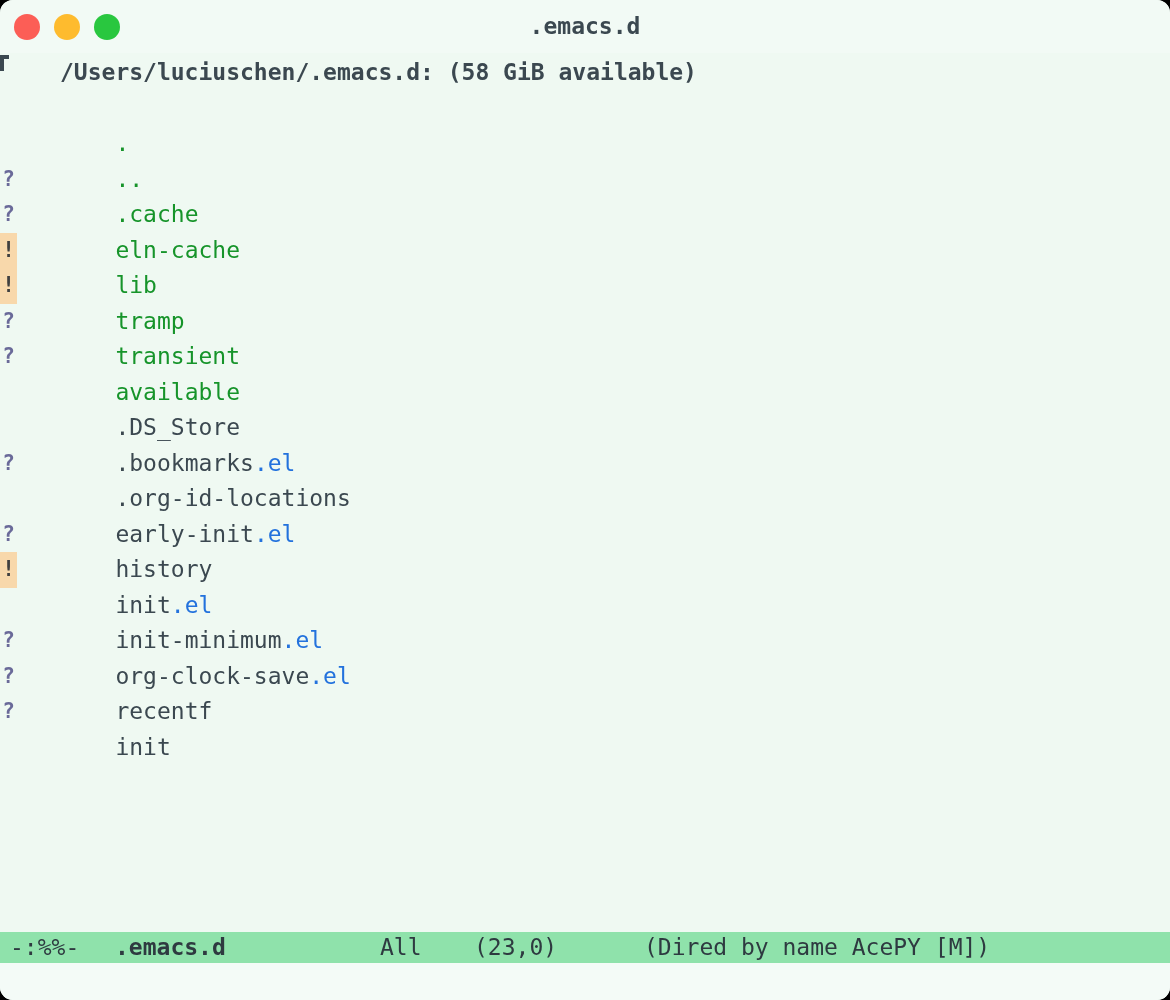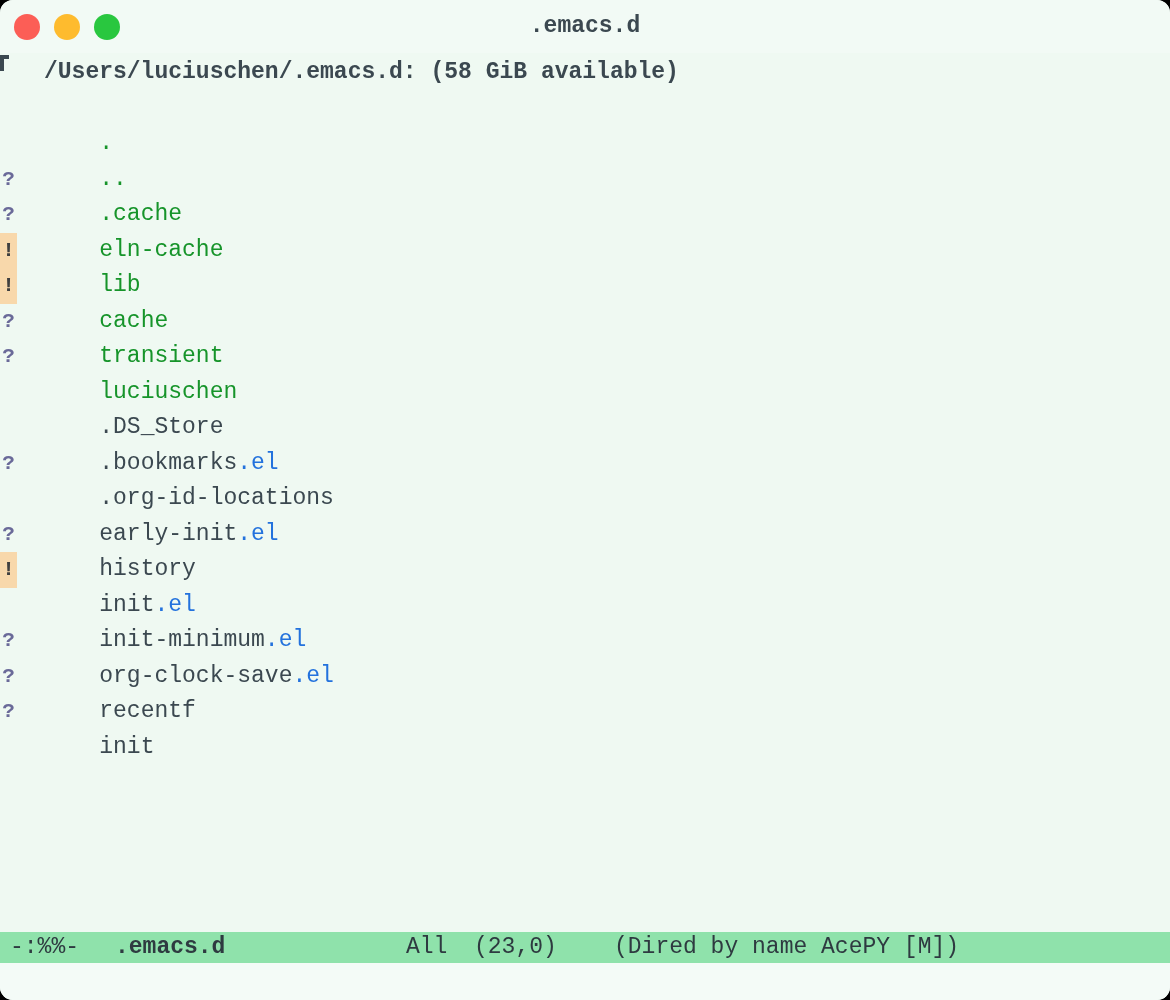".emacs.d" .window { font-family: Liberation Mono, monospace -> none }
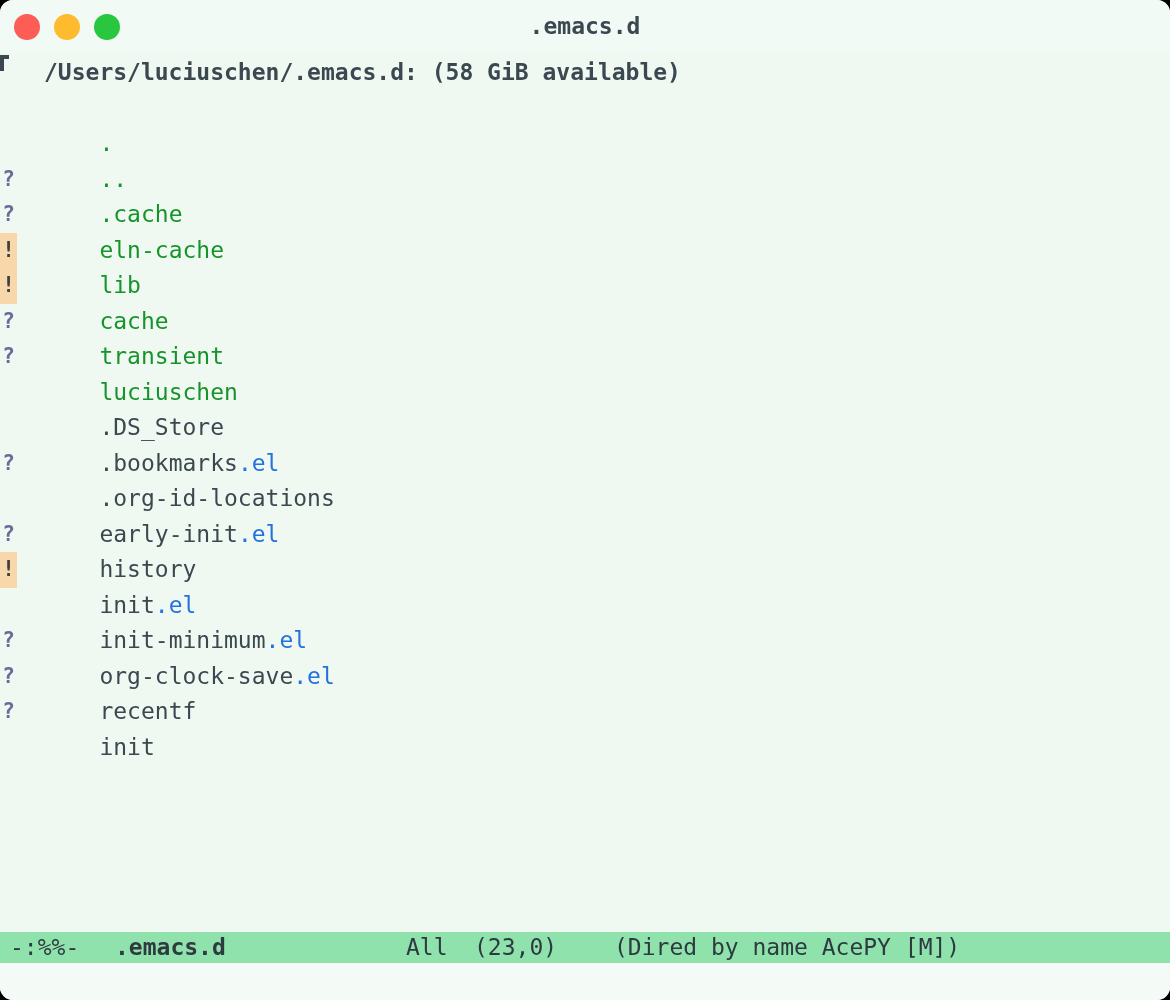"/Users/luciuschen/.emacs.d: (58 GiB" .line { padding-left: 44px -> 60px }
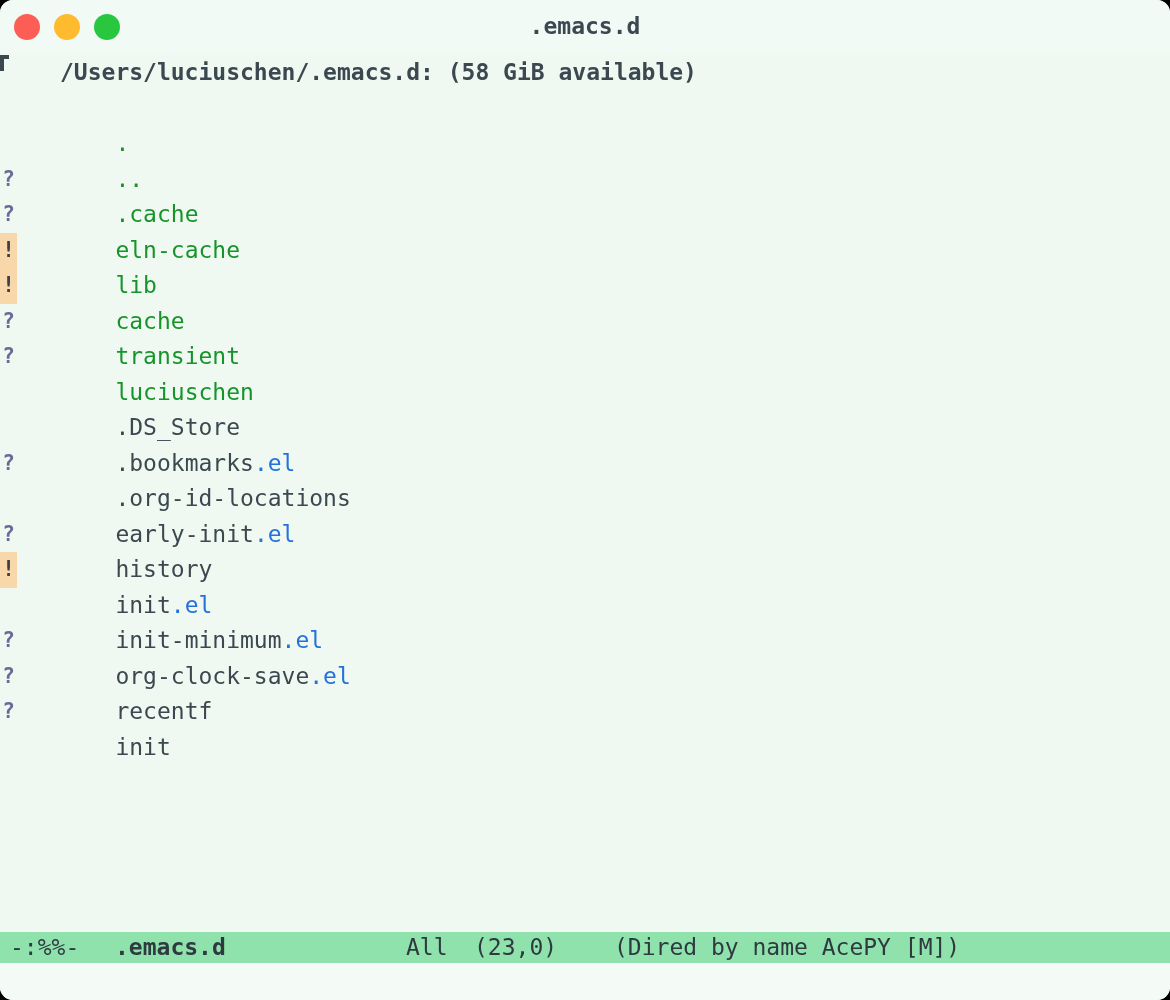"cache" span.fname { text: cache -> tramp }
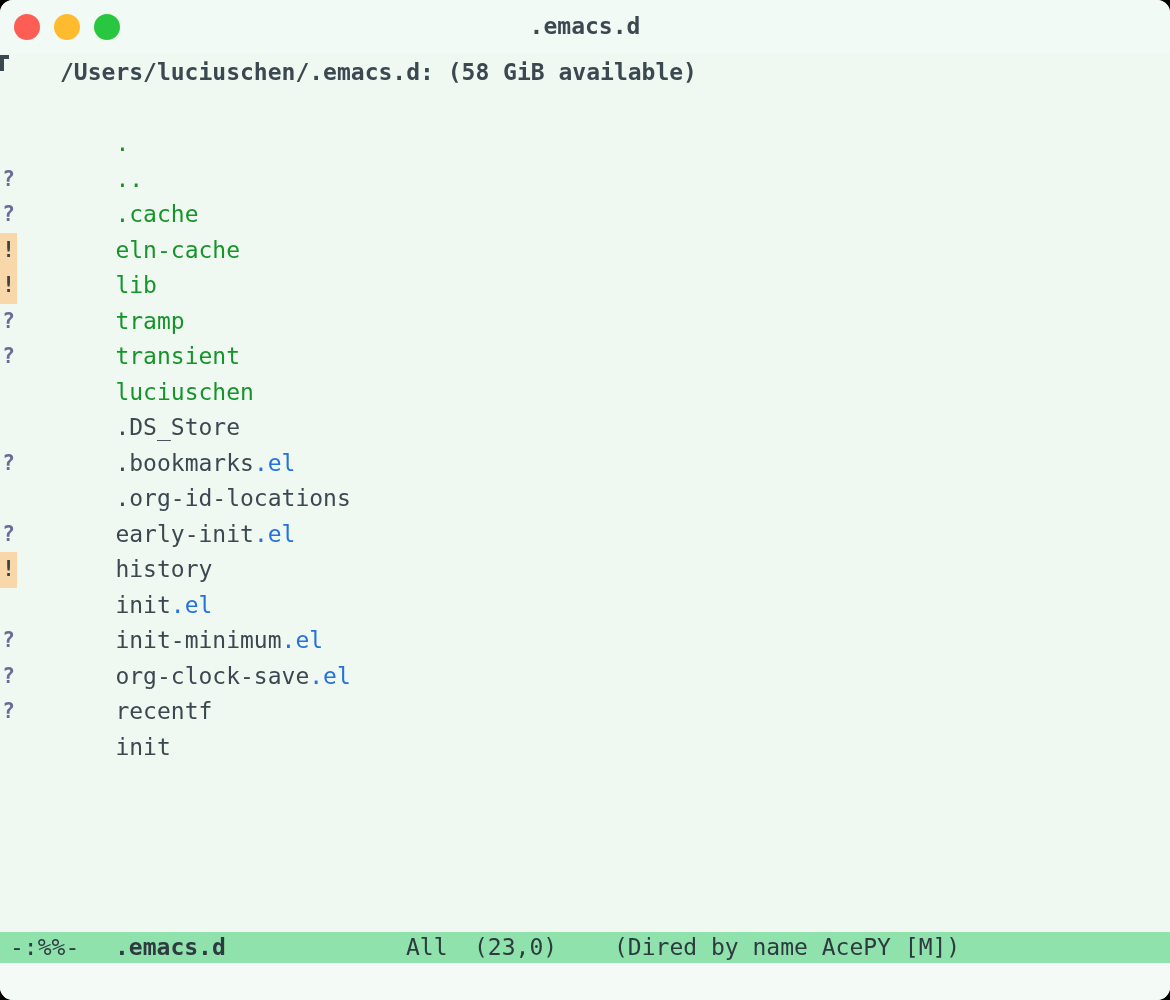"luciuschen" span.fname { text: luciuschen -> available }
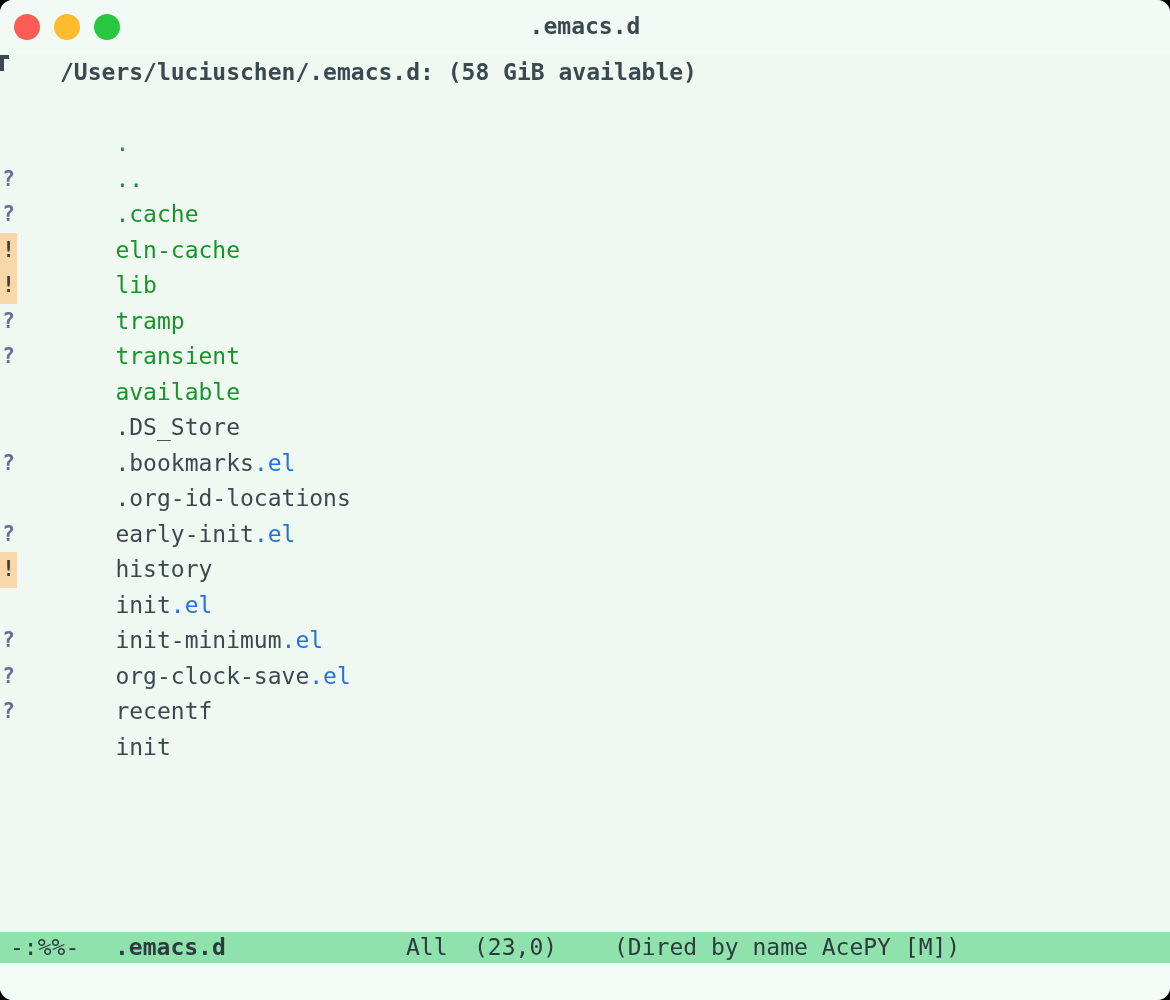"All" .ml-pos { left: 406px -> 380px }
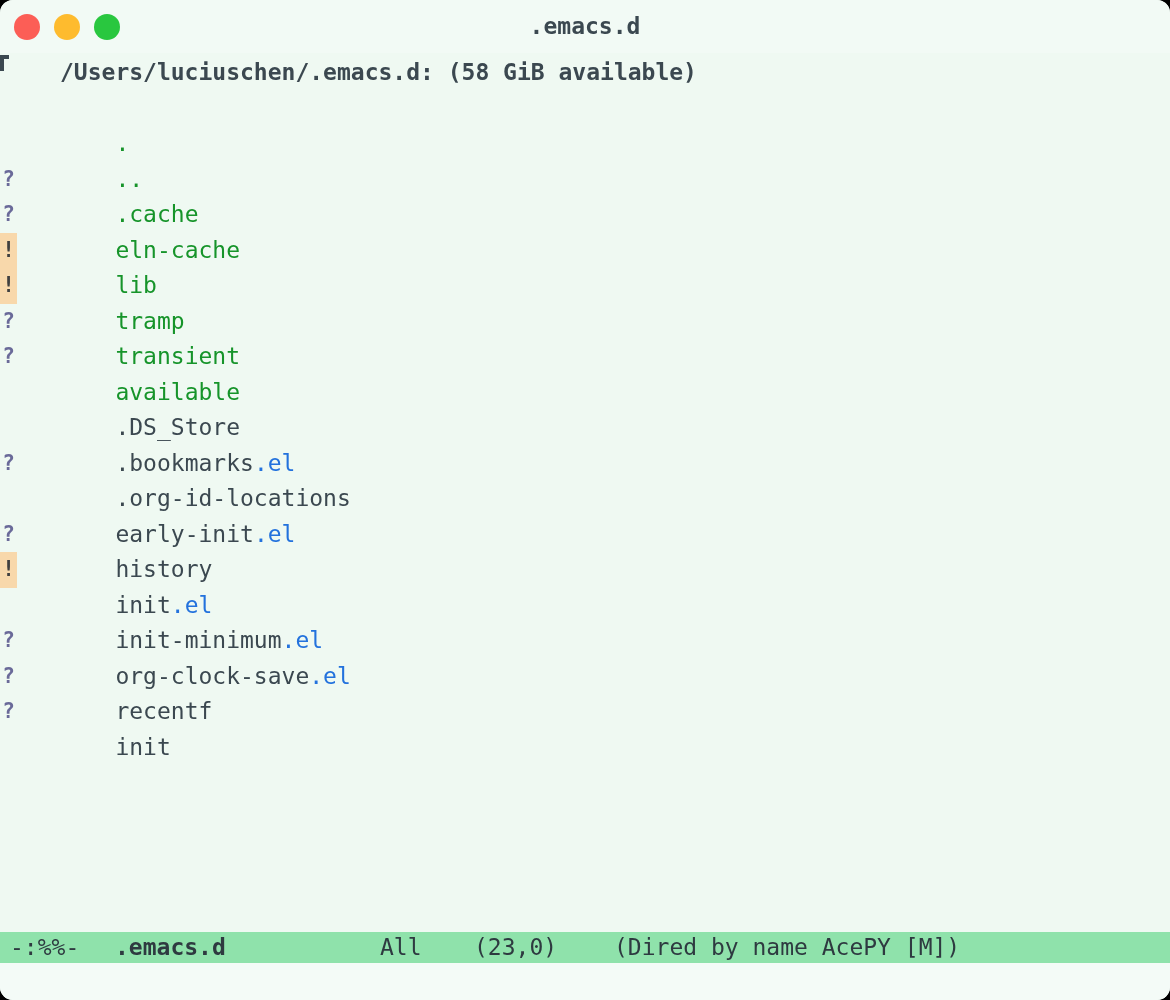"(Dired by name AcePY [M])" .ml-modes { left: 614px -> 644px }
